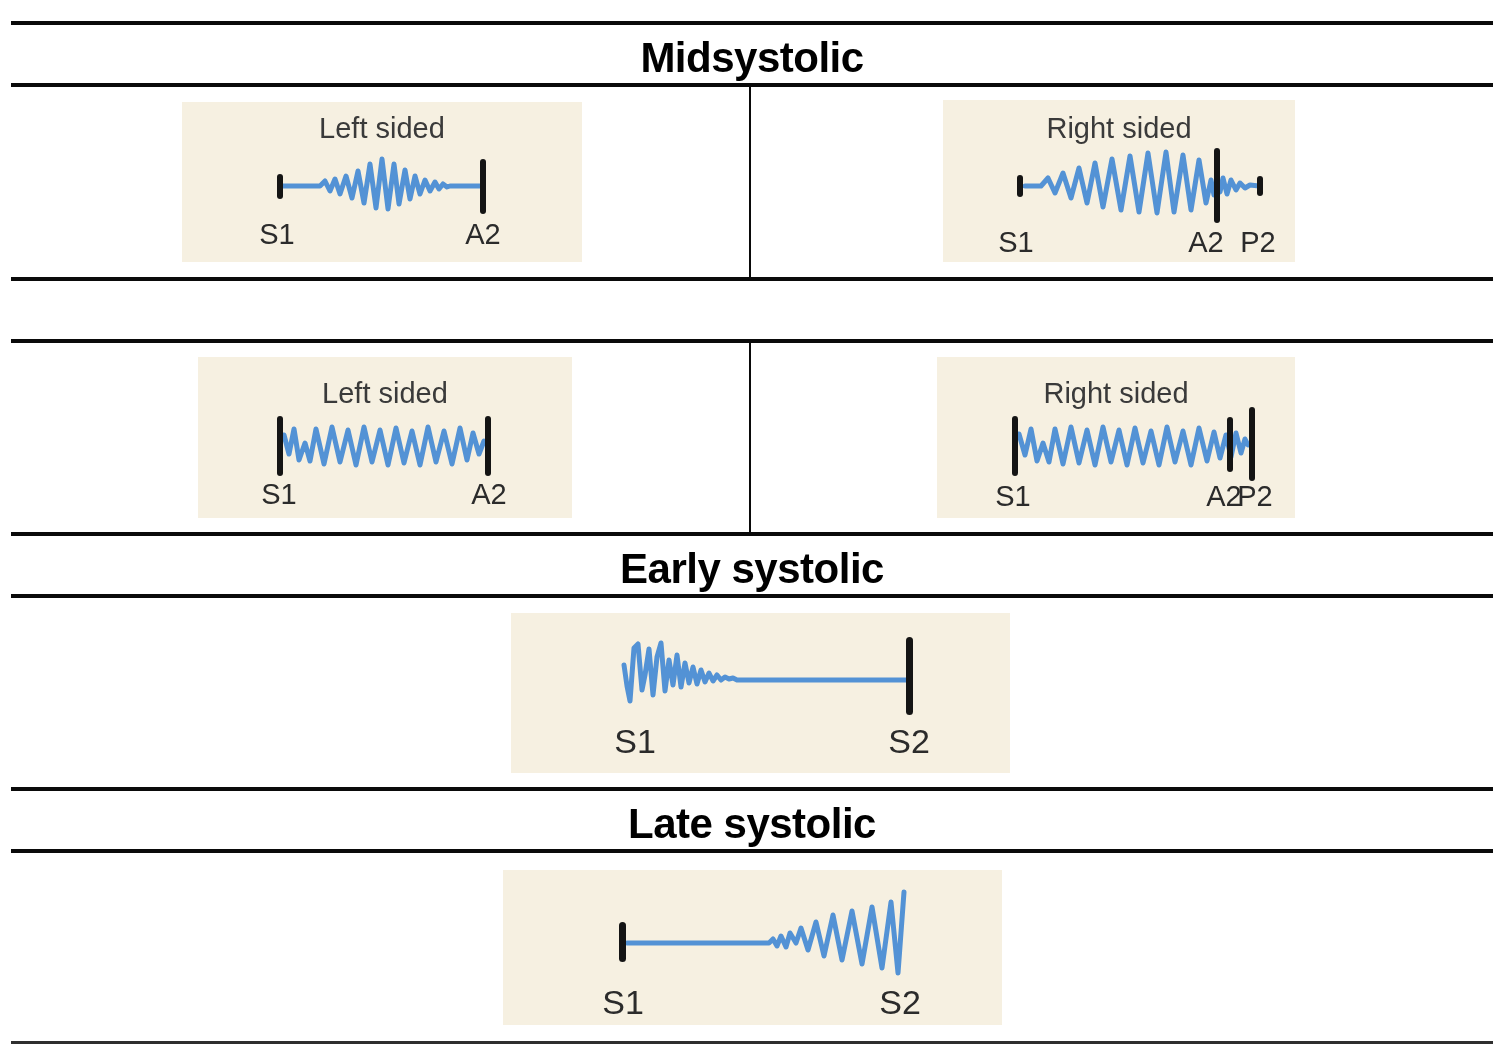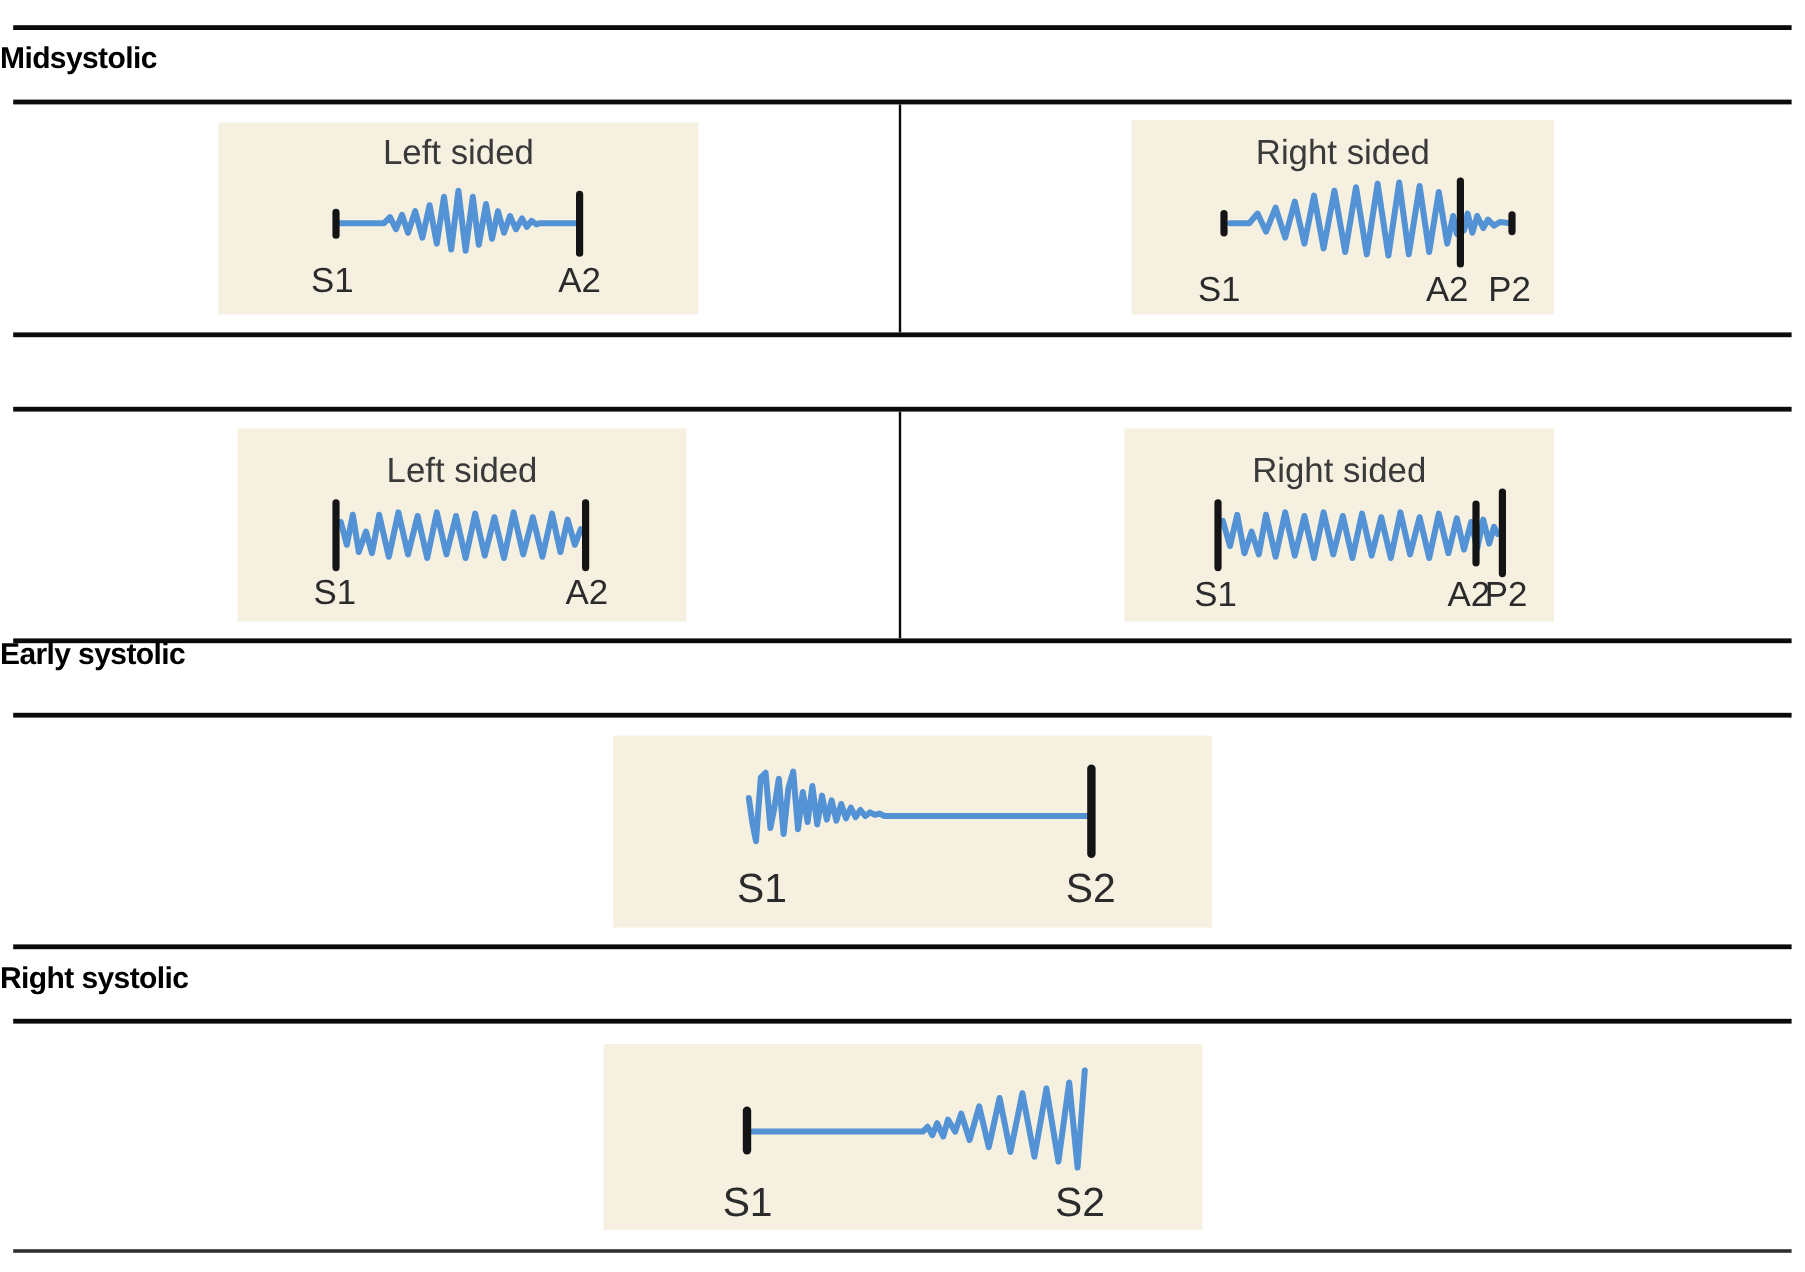"Midsystolic" .section-header { font-size: 25px -> 42px; text-align: left -> center }
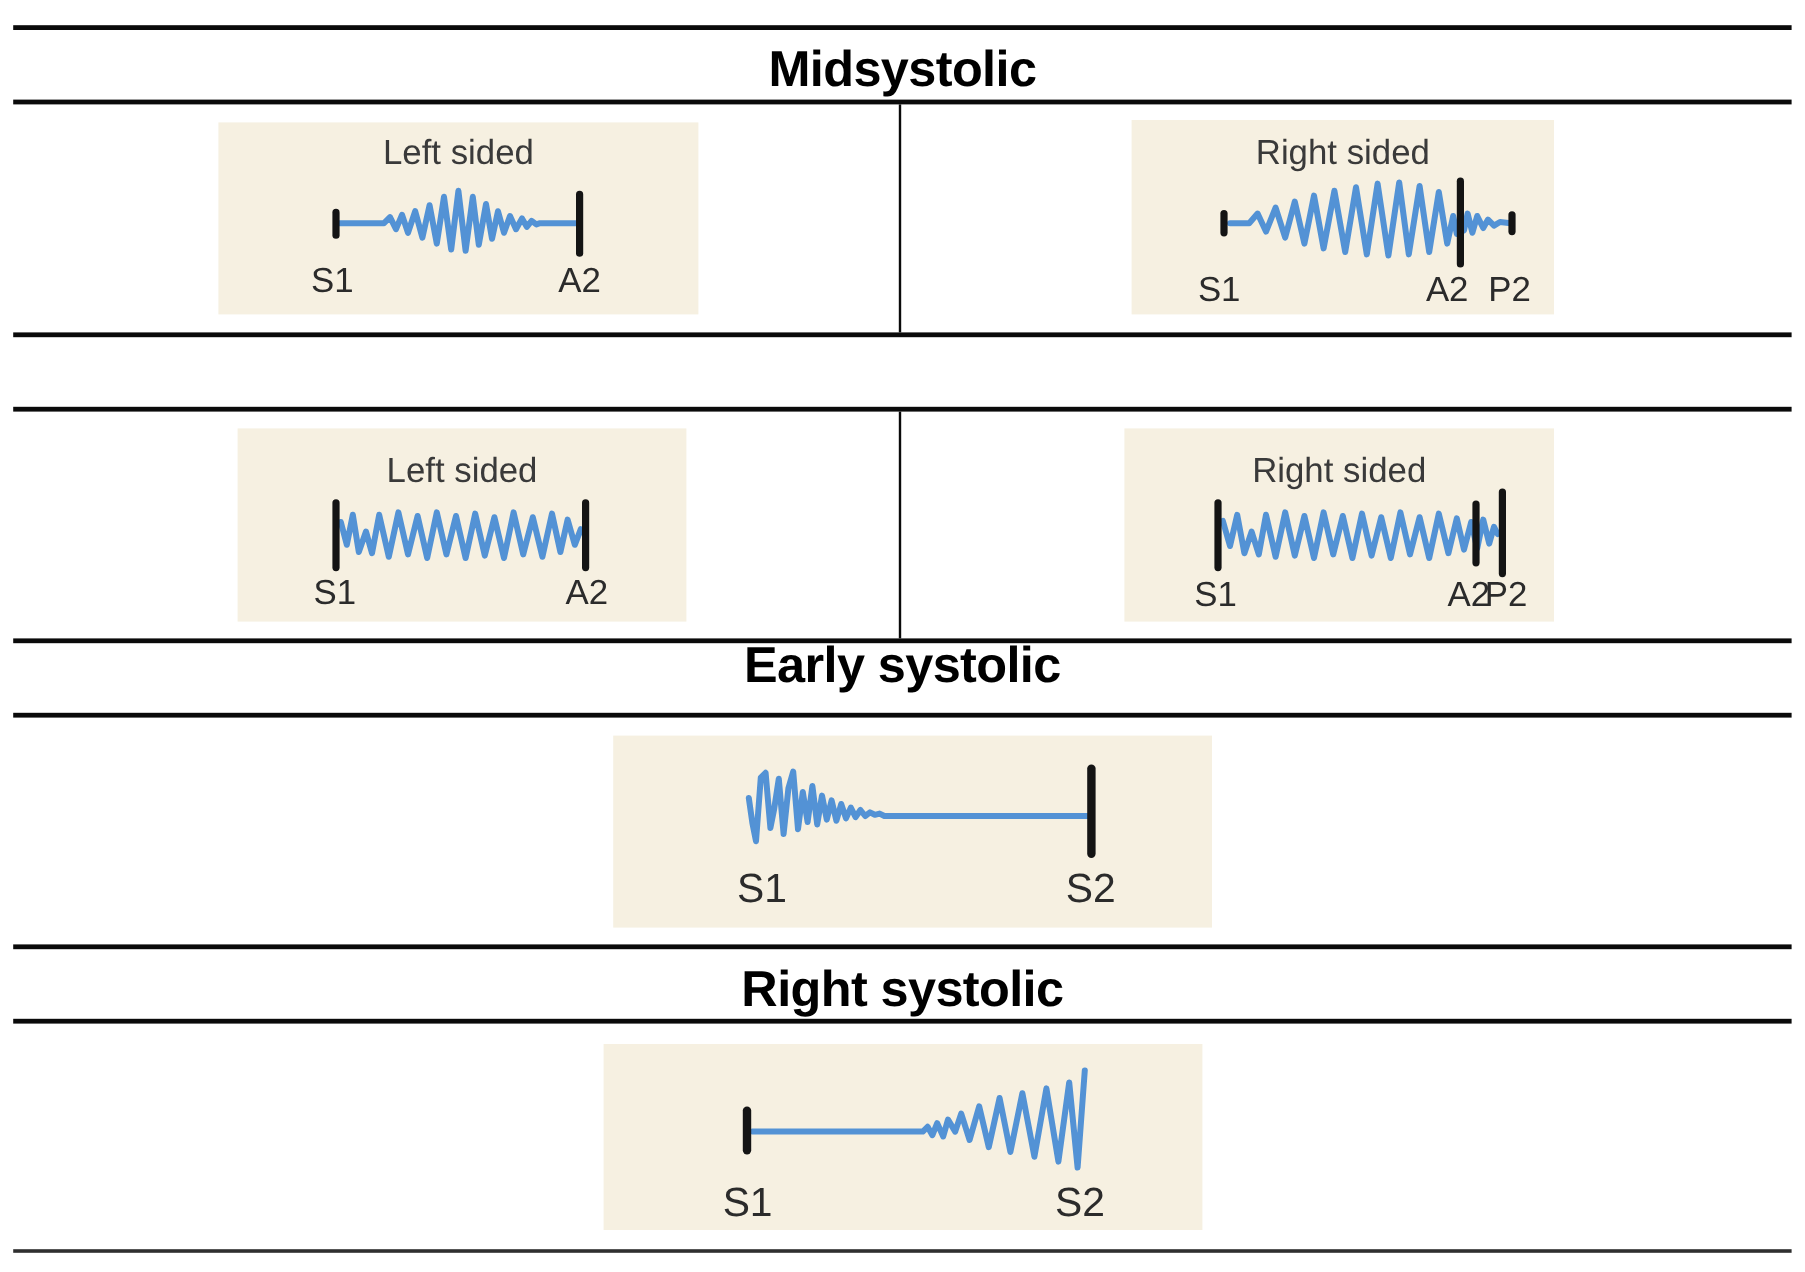"Early systolic" div.section-header { top: 533px -> 548px }
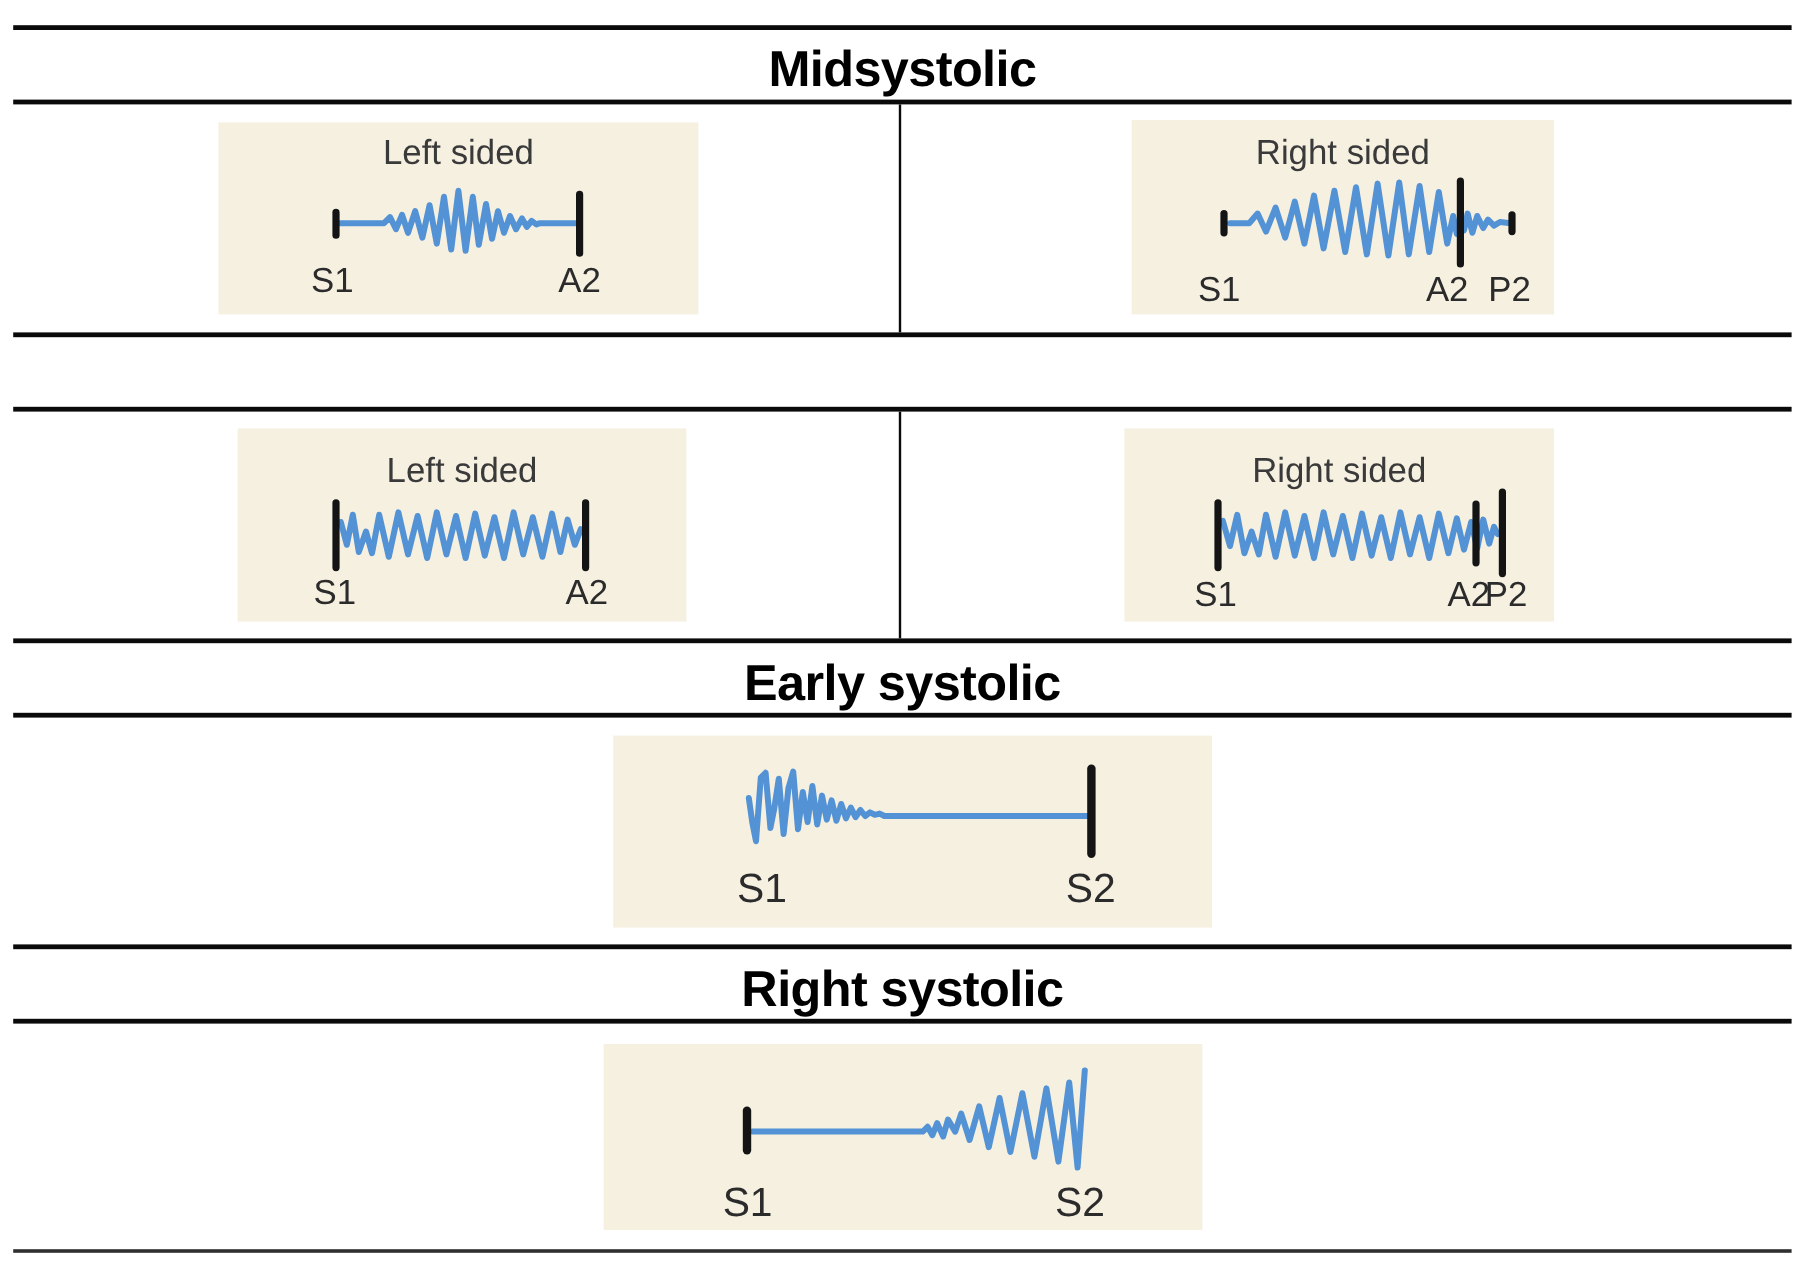"Right systolic" div.section-header { text: Right -> Late }
